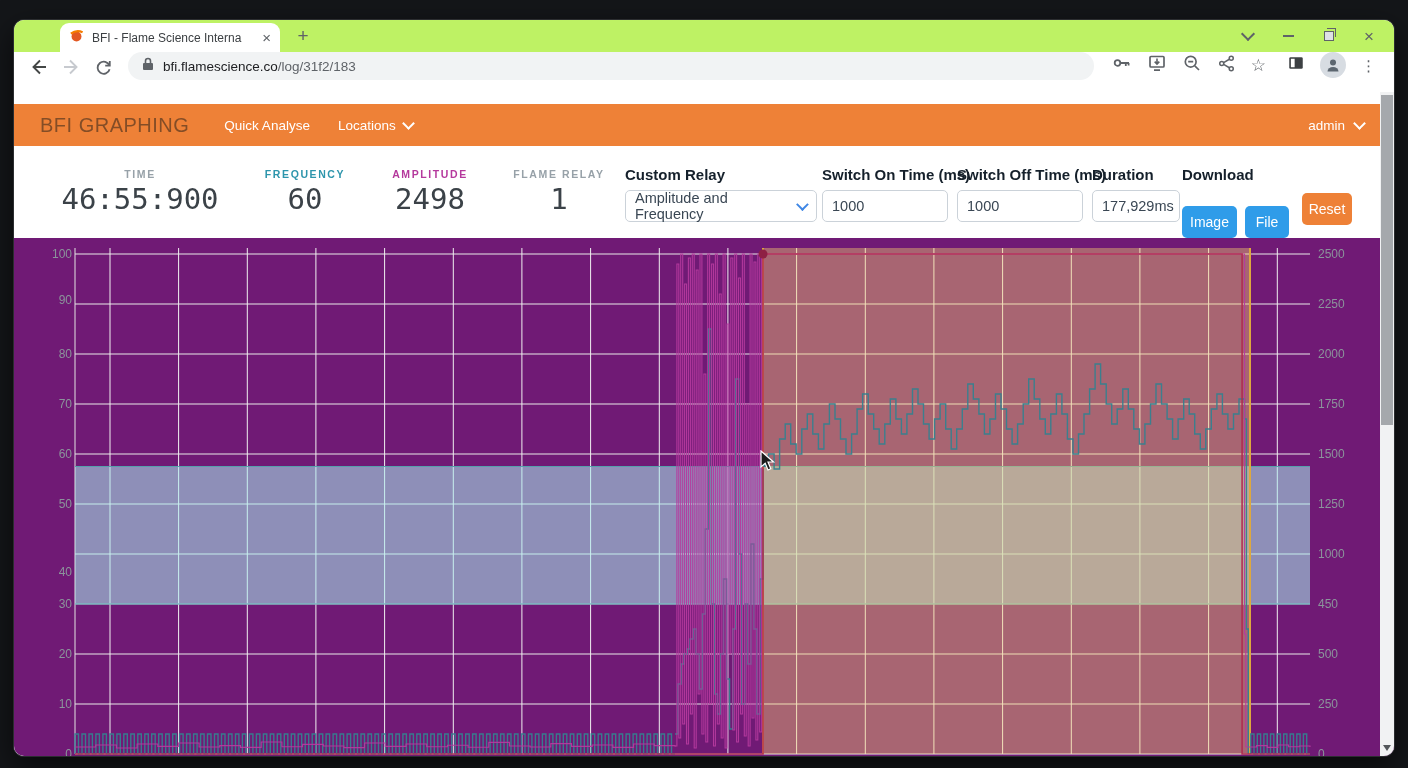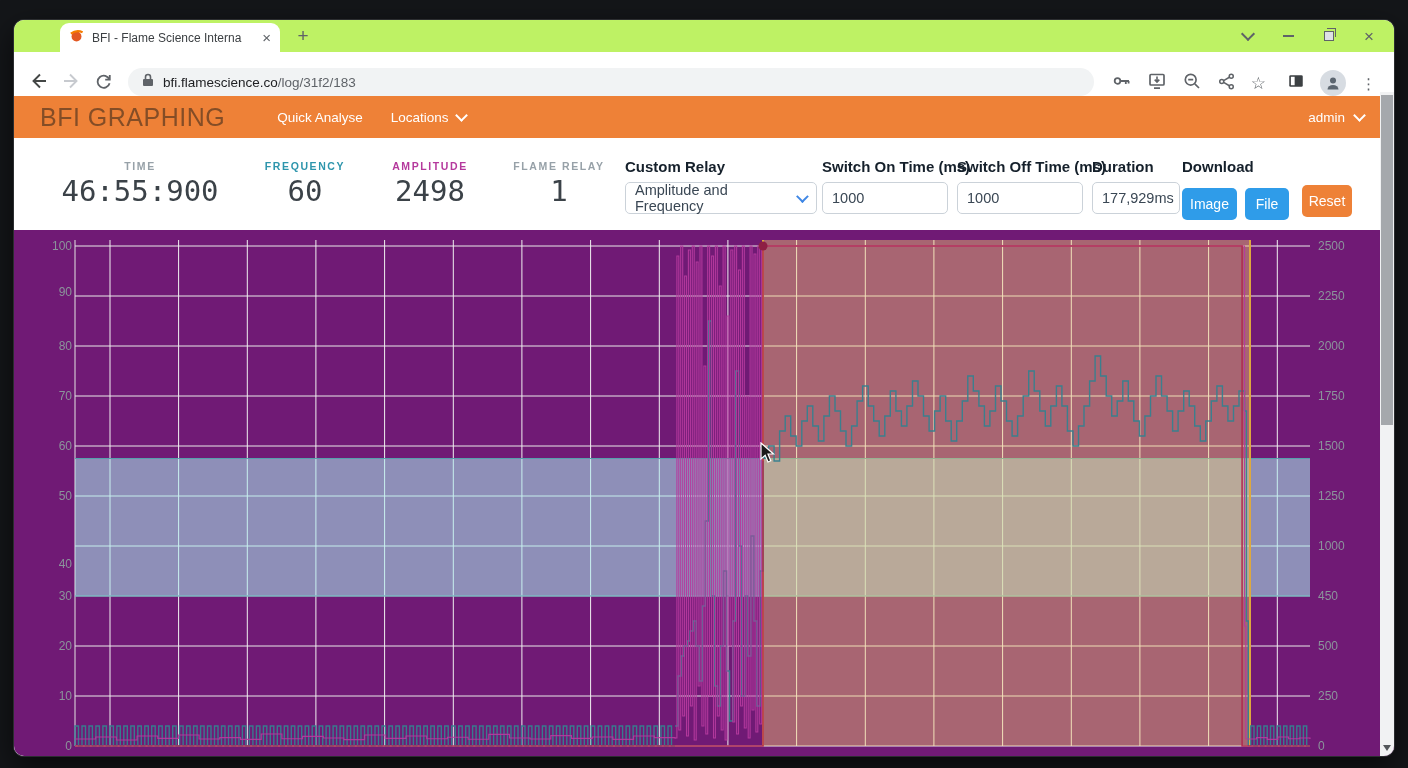"bfi.flamescience.co" .toolbar { align-items: flex-end -> flex-start; height: 44px -> 52px }
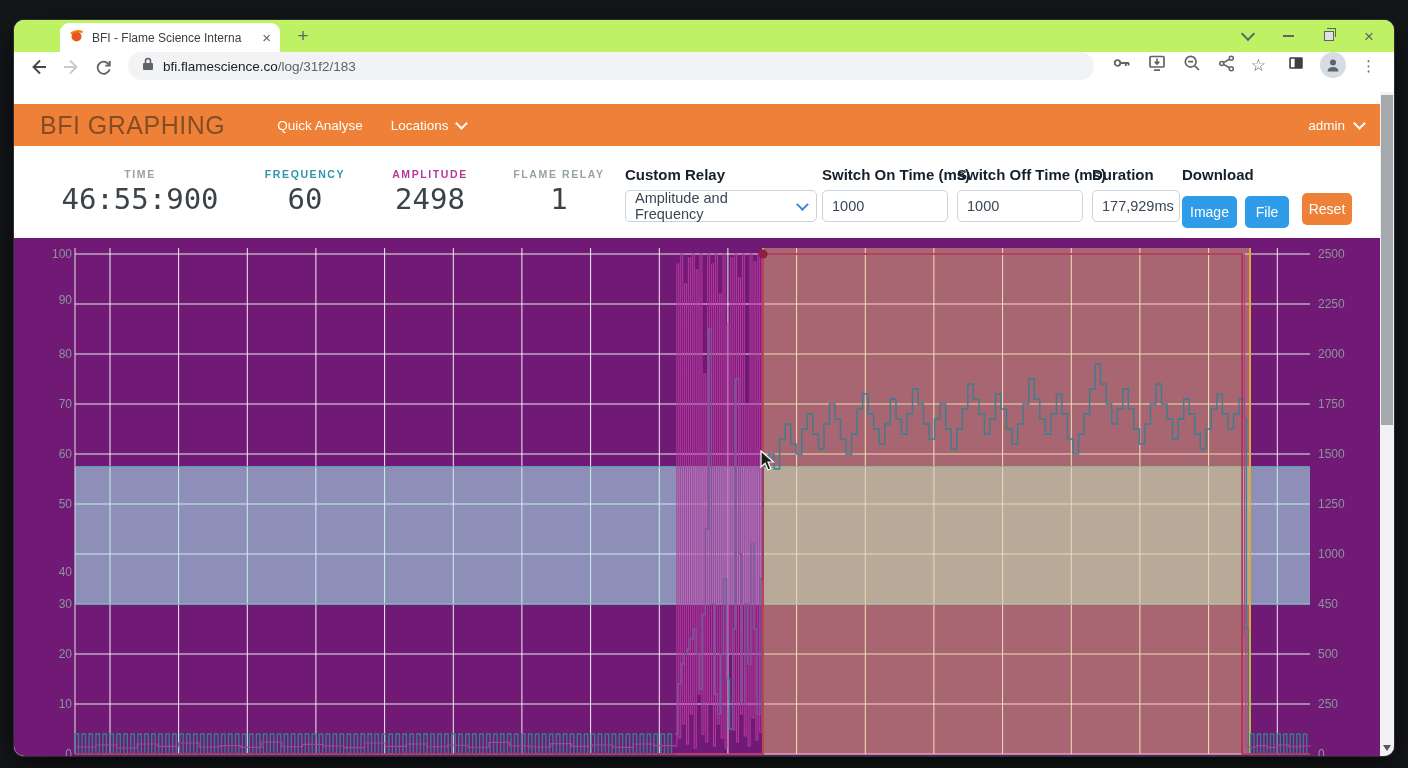"BFI GRAPHING" .brand { font-size: 25px -> 20px; margin-right: 52px -> 35px }
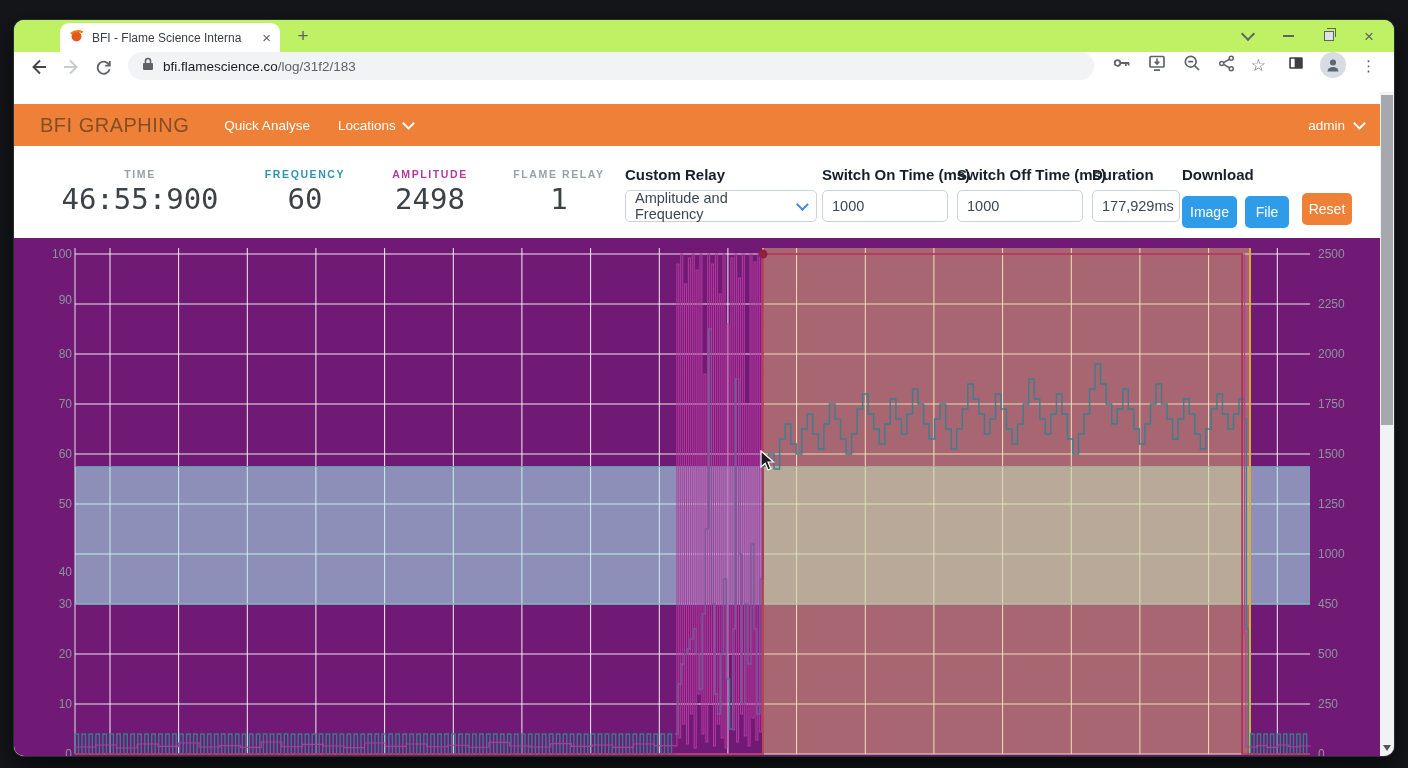"Image" .btnrow { margin-top: 13px -> 23px }
